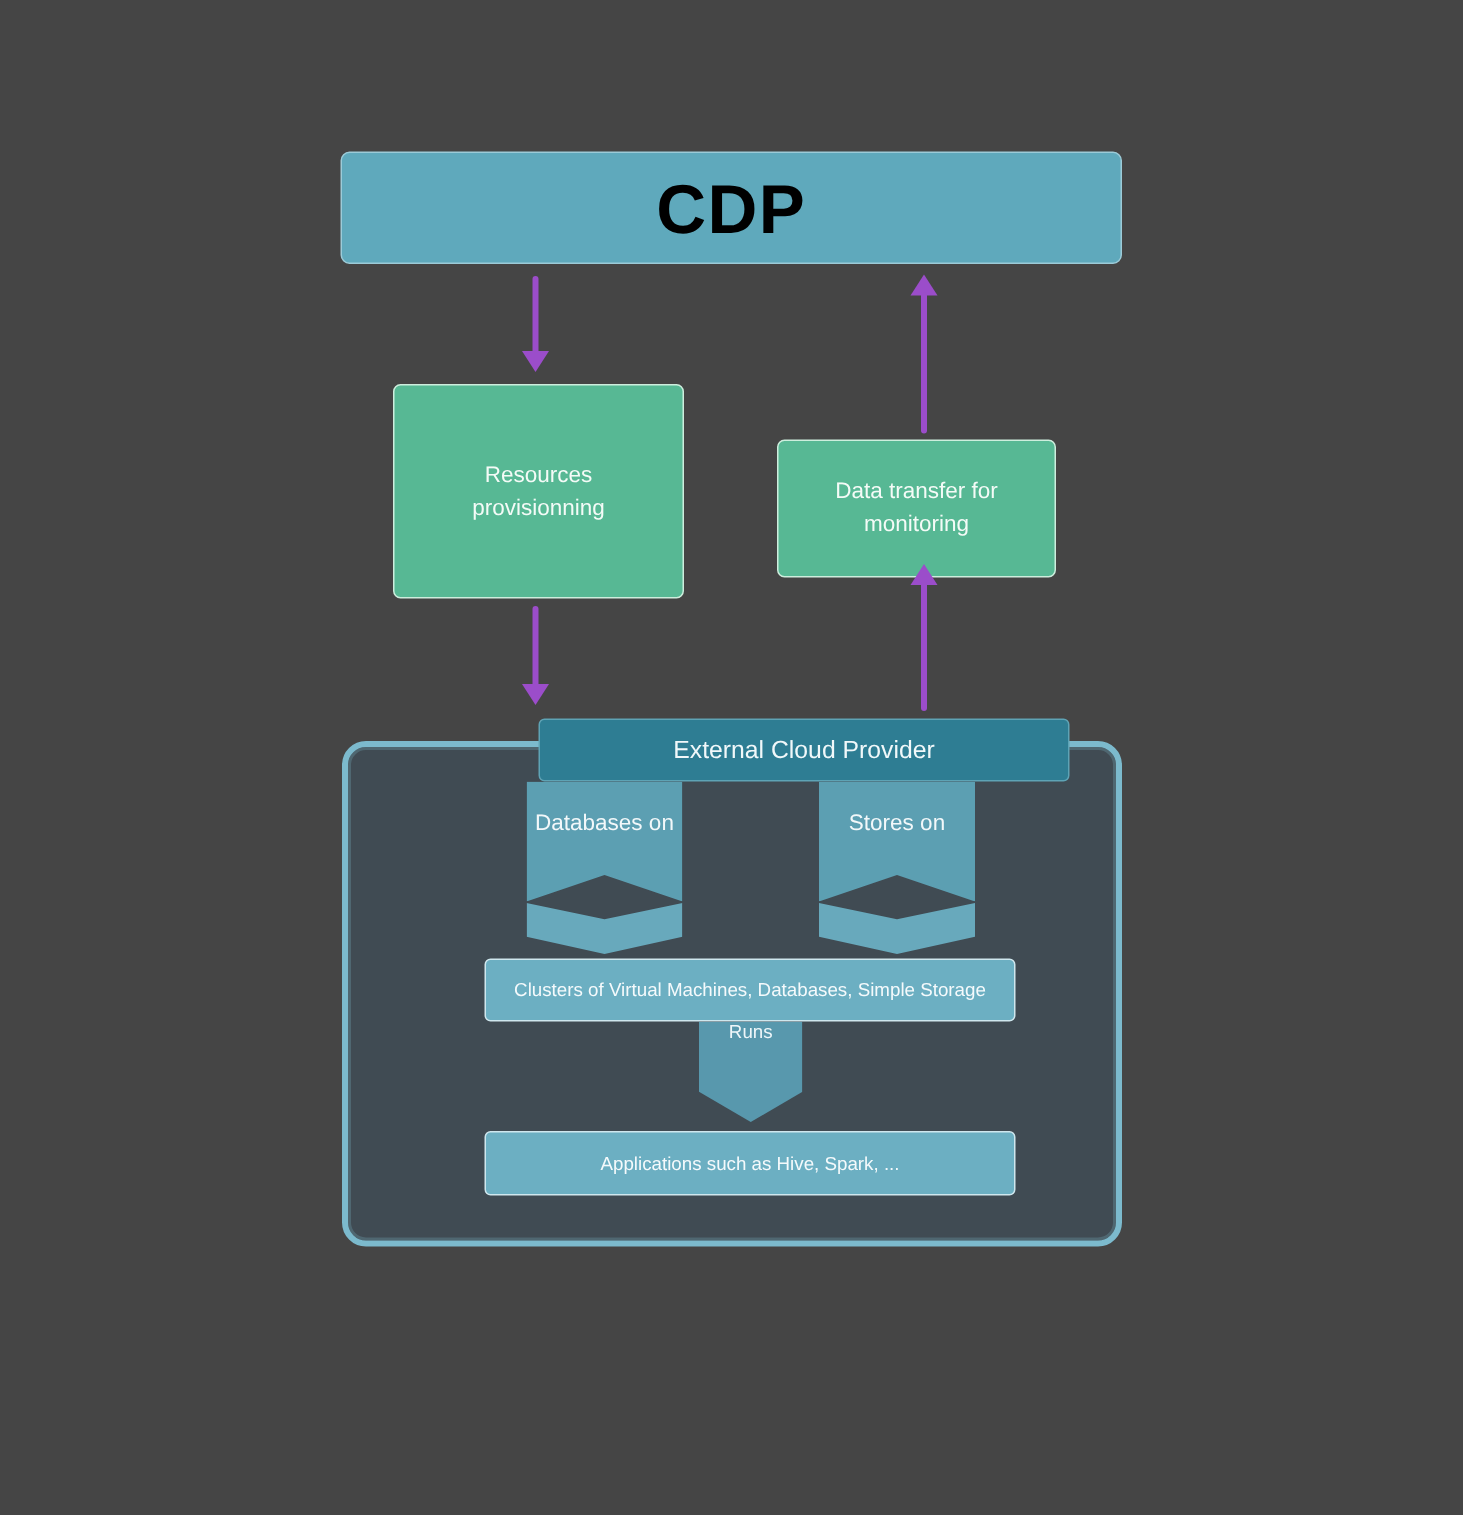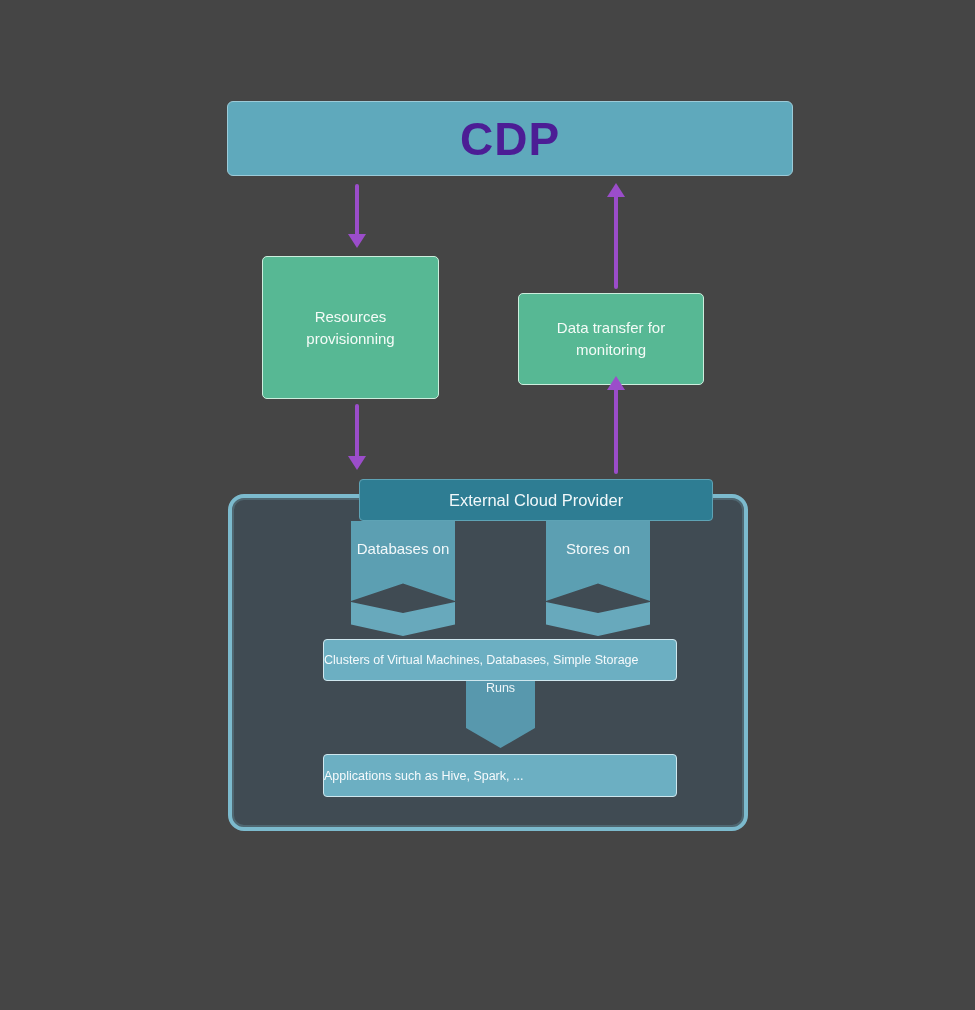"CDP" .cdp-box { color: #4c1d95 -> #000000; width: 566px -> 521px }
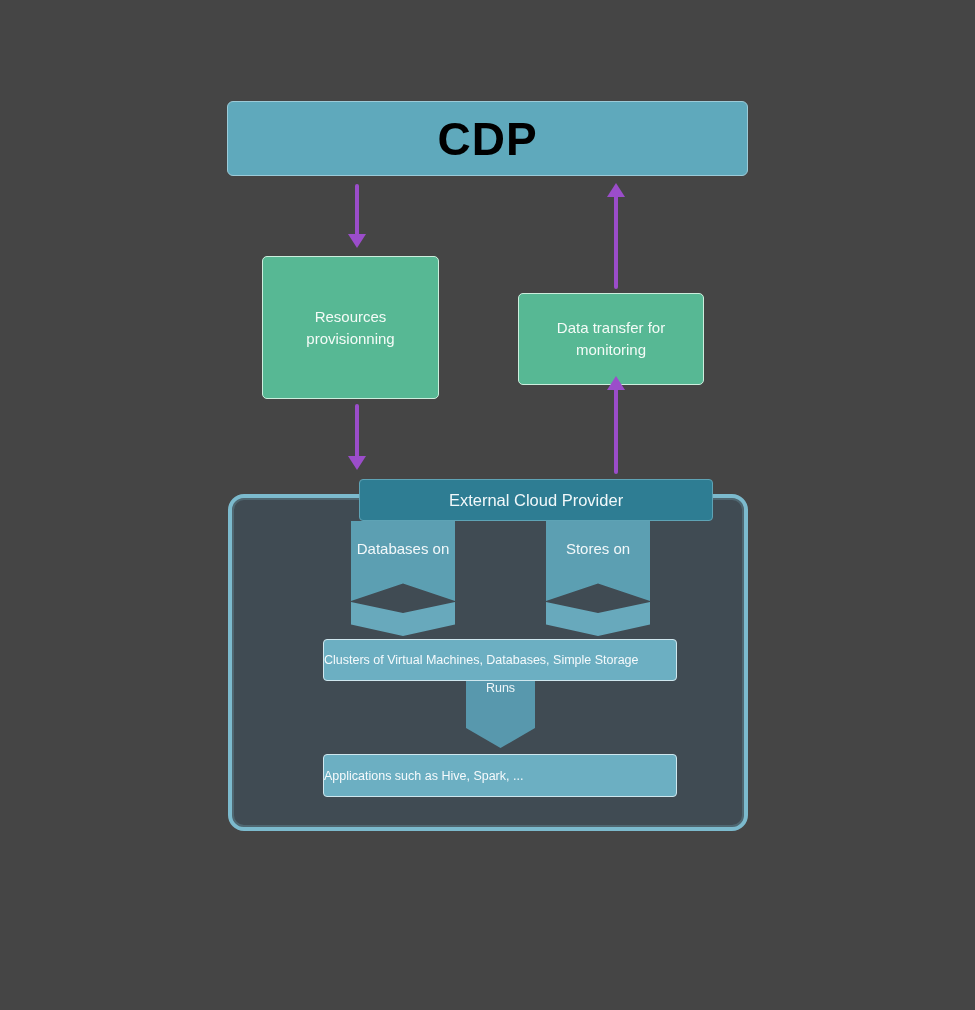"Resources provisionning" .green-box.resources { width: 177px -> 194px }
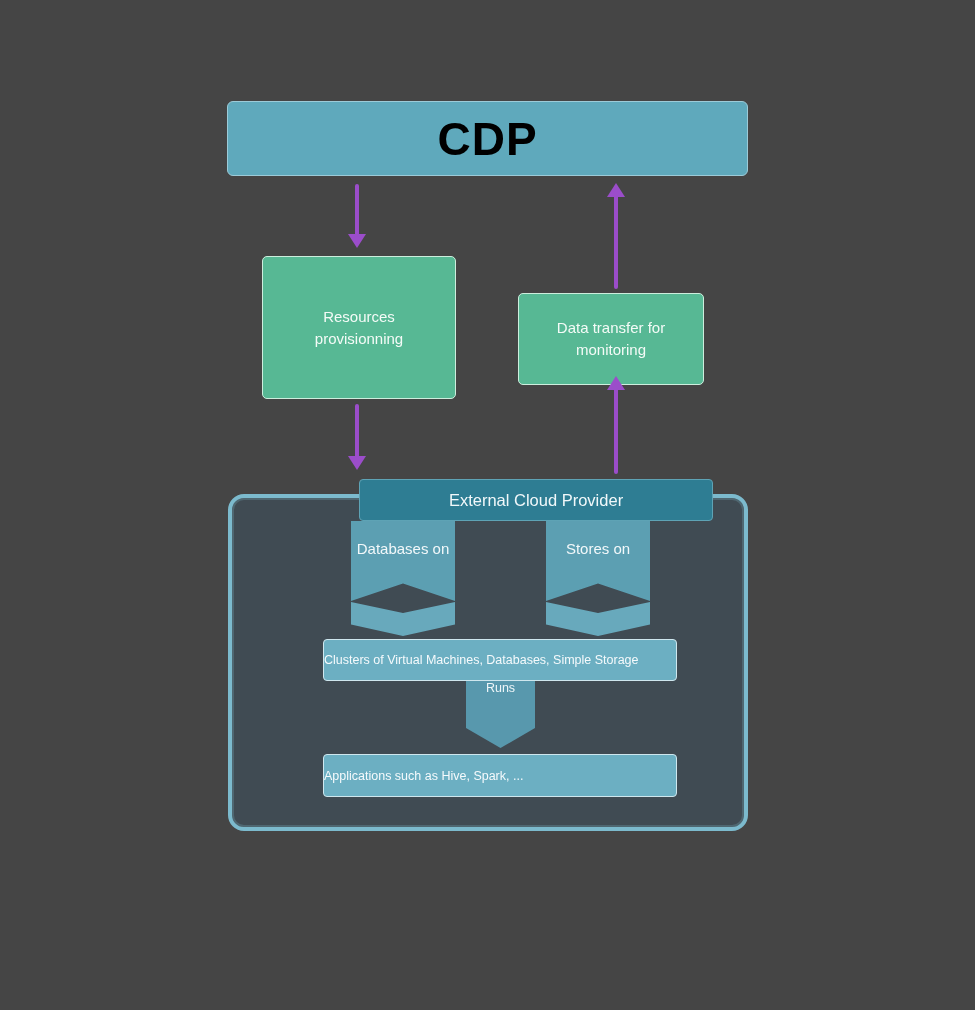"Clusters of Virtual Machines, Databases," .light-box { justify-content: none -> center }
